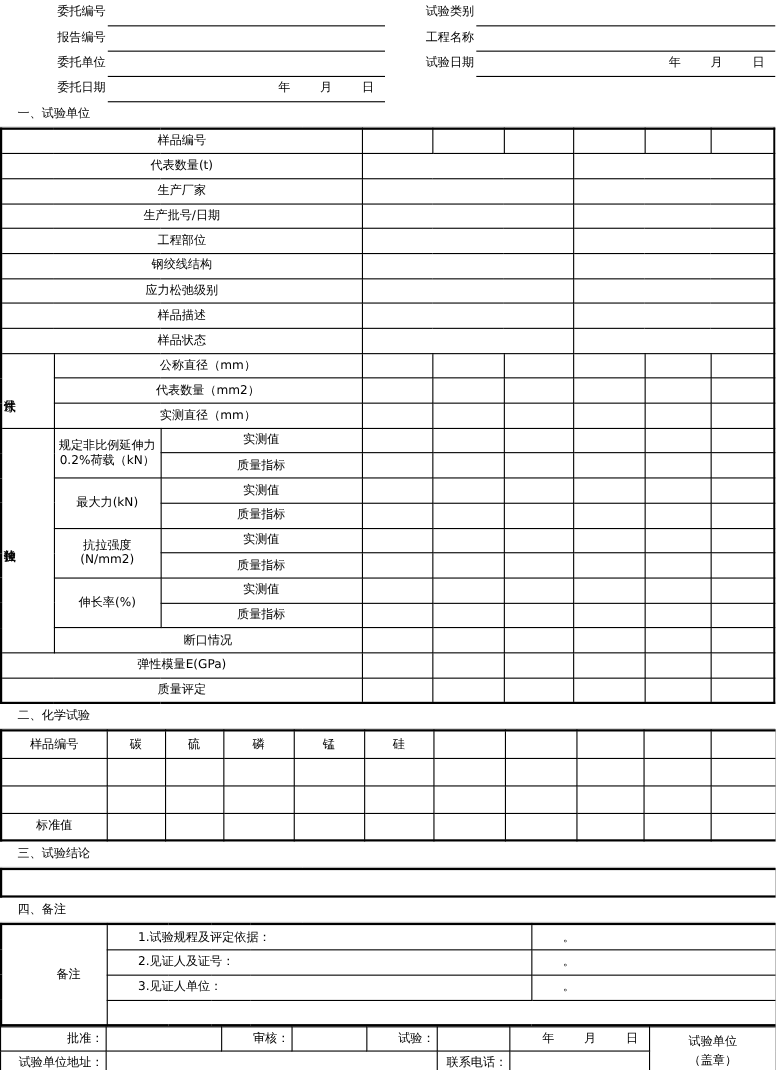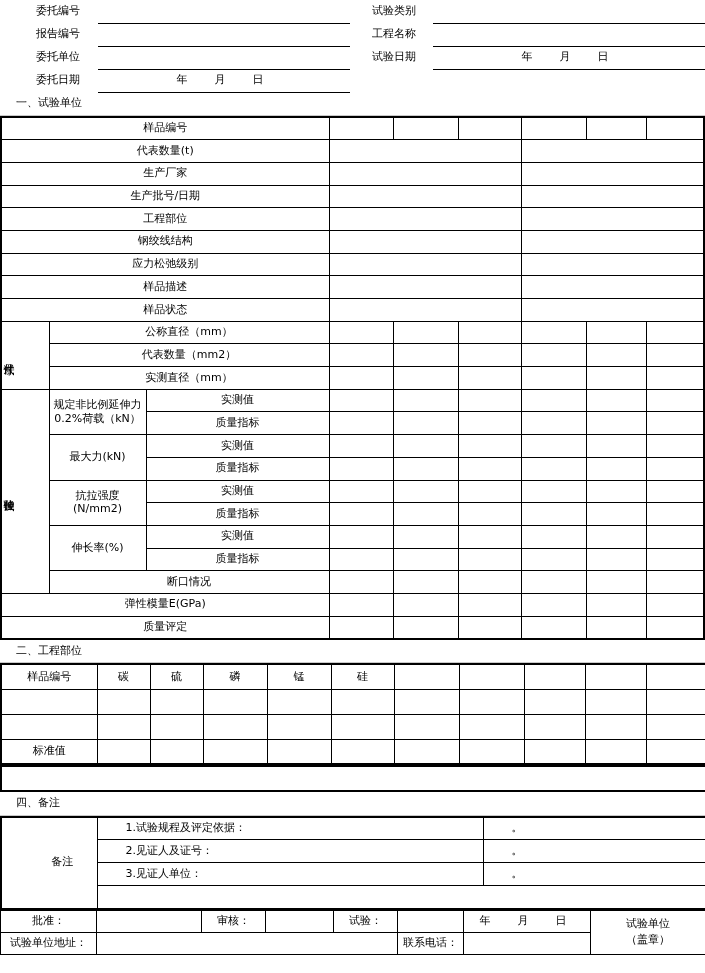"委托编号" .hdr td { text-align: none -> right }
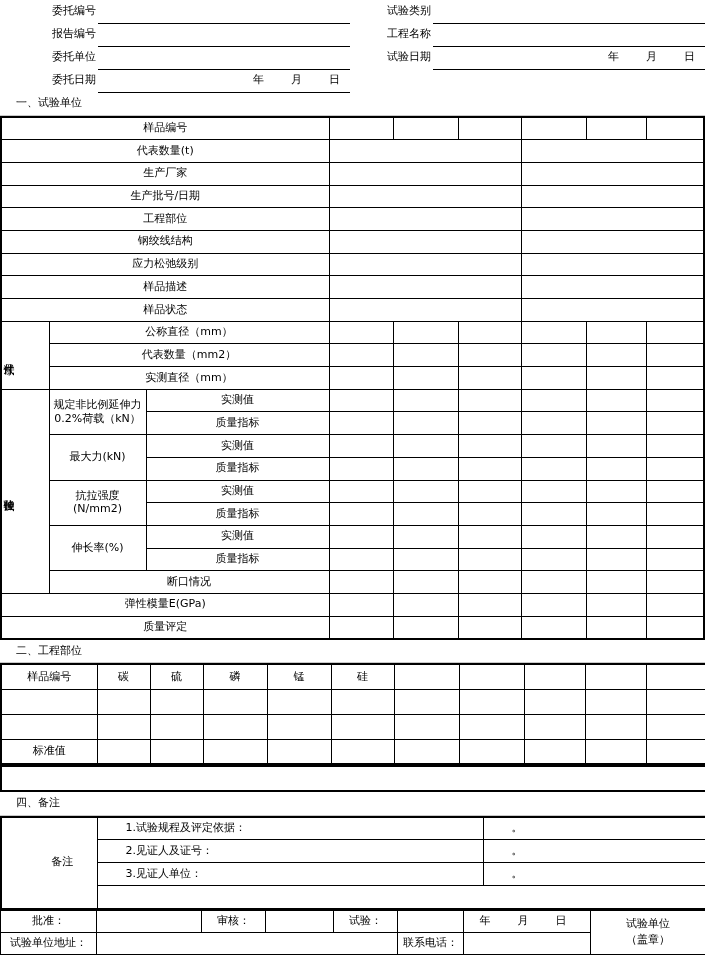"二、工程部位" td.cap { text: 工程部位 -> 化学试验 }
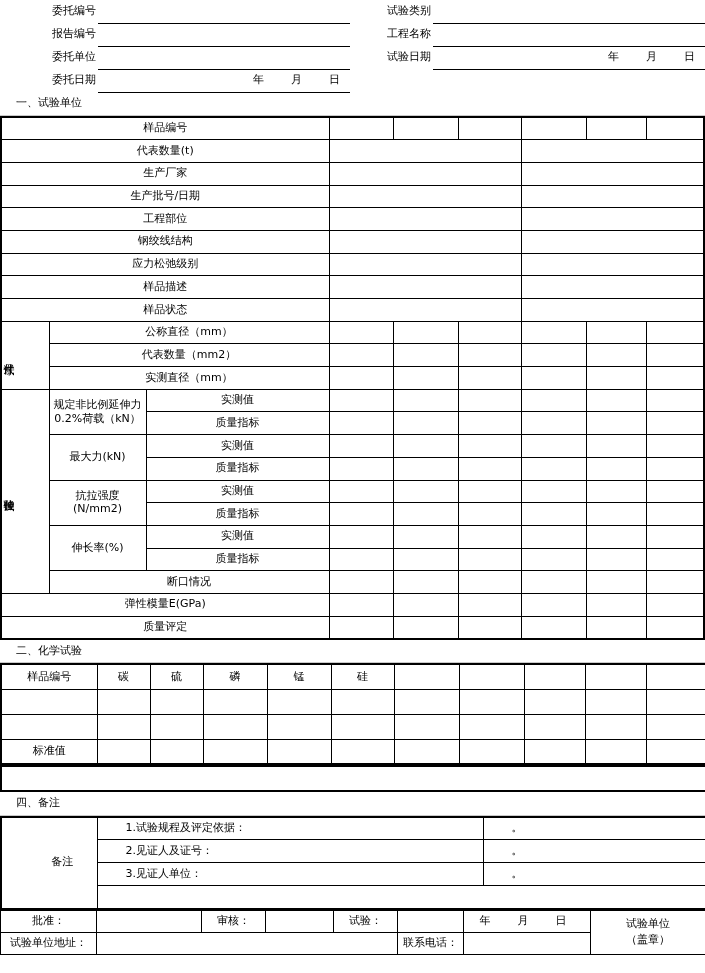"三、试验结论" table.hdr { html: none -> <table> <colgroup> <col> <col> </colgroup> <tbody> <tr> <td>三、试验结论</td> <td></td> </tr> </tbody> </table> }
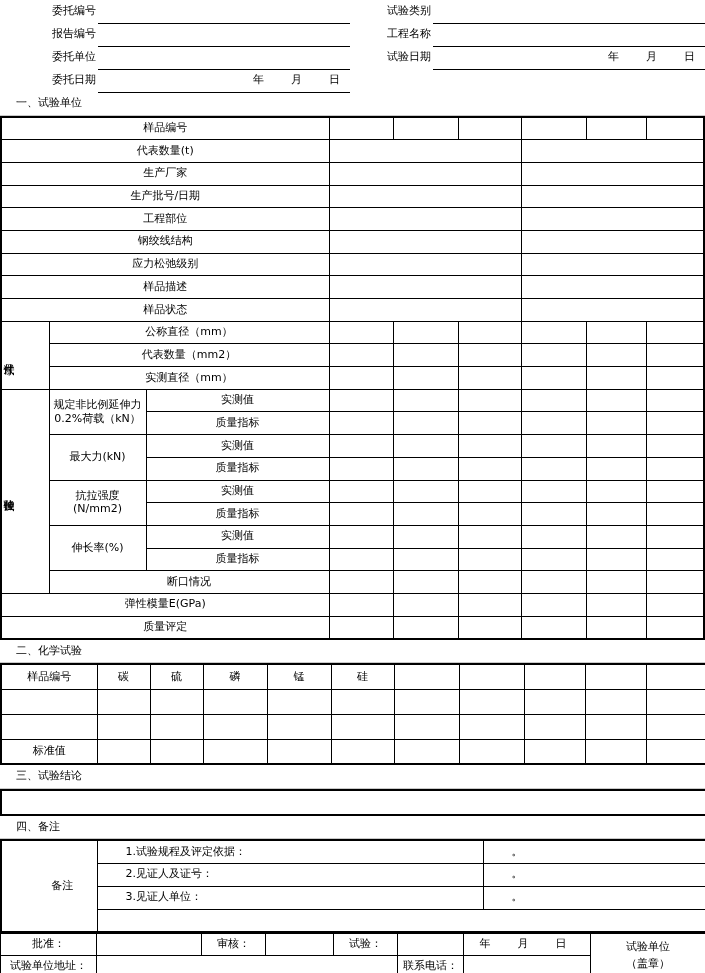"批准：" .ftl { text-align: center -> right }
